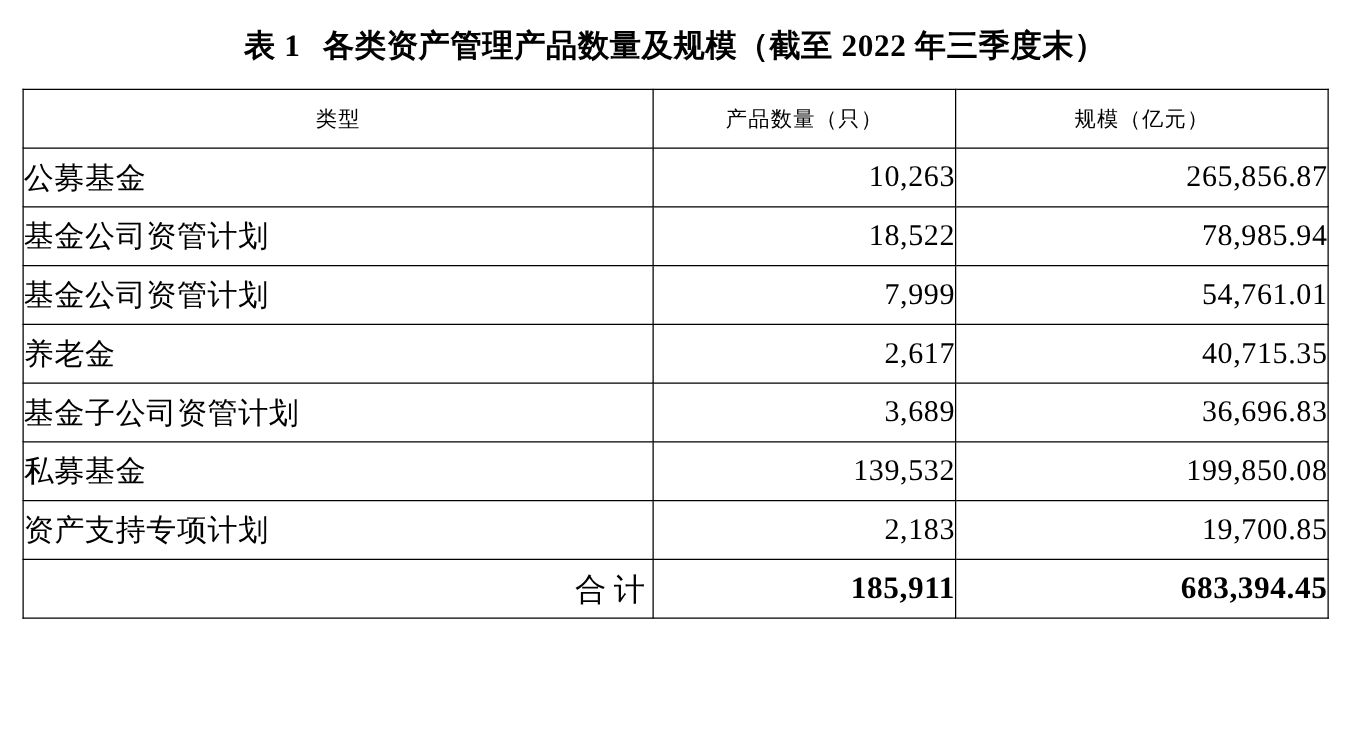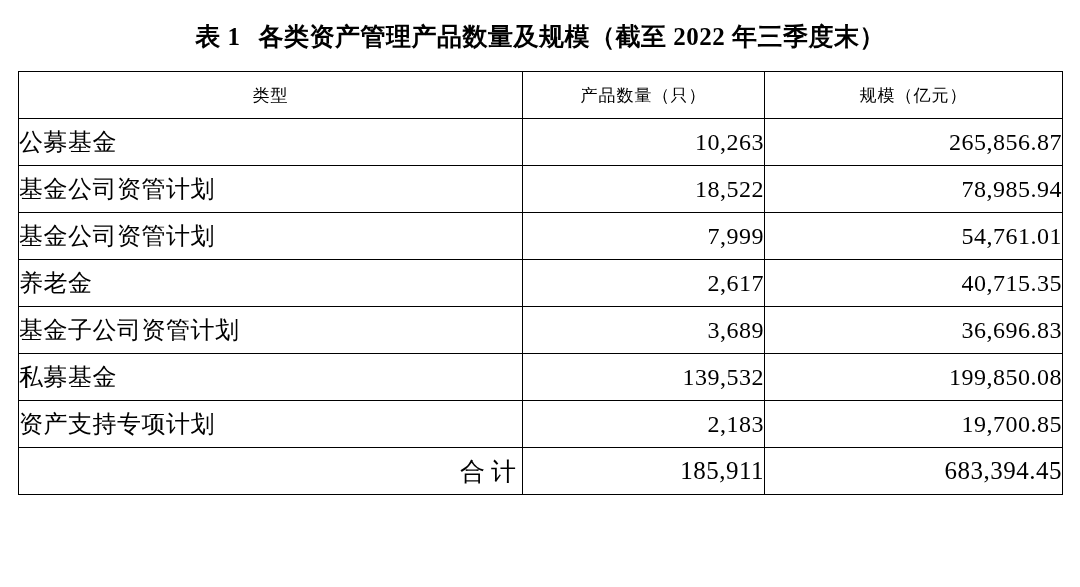"185,911" tr.total-row .cell-num { font-weight: normal -> bold }
